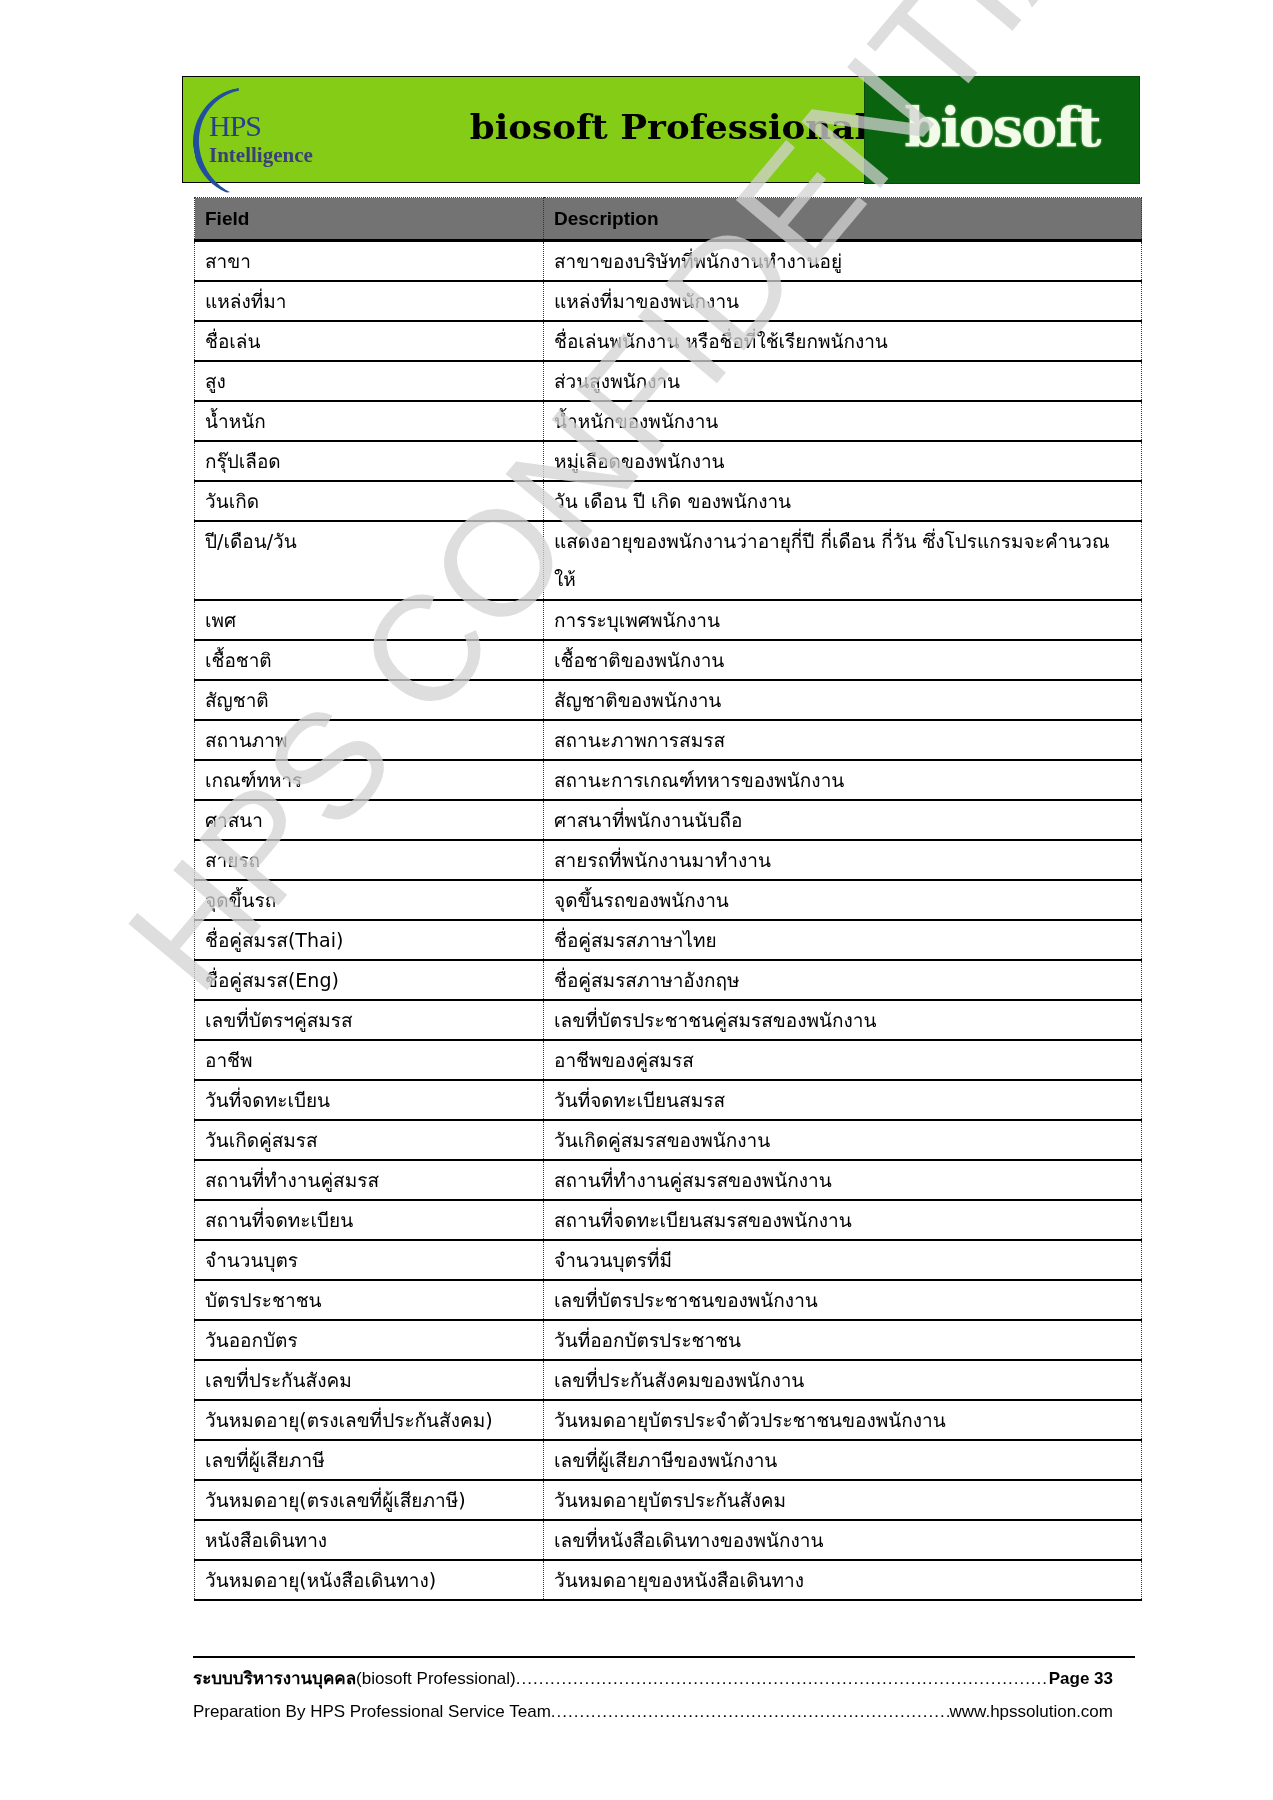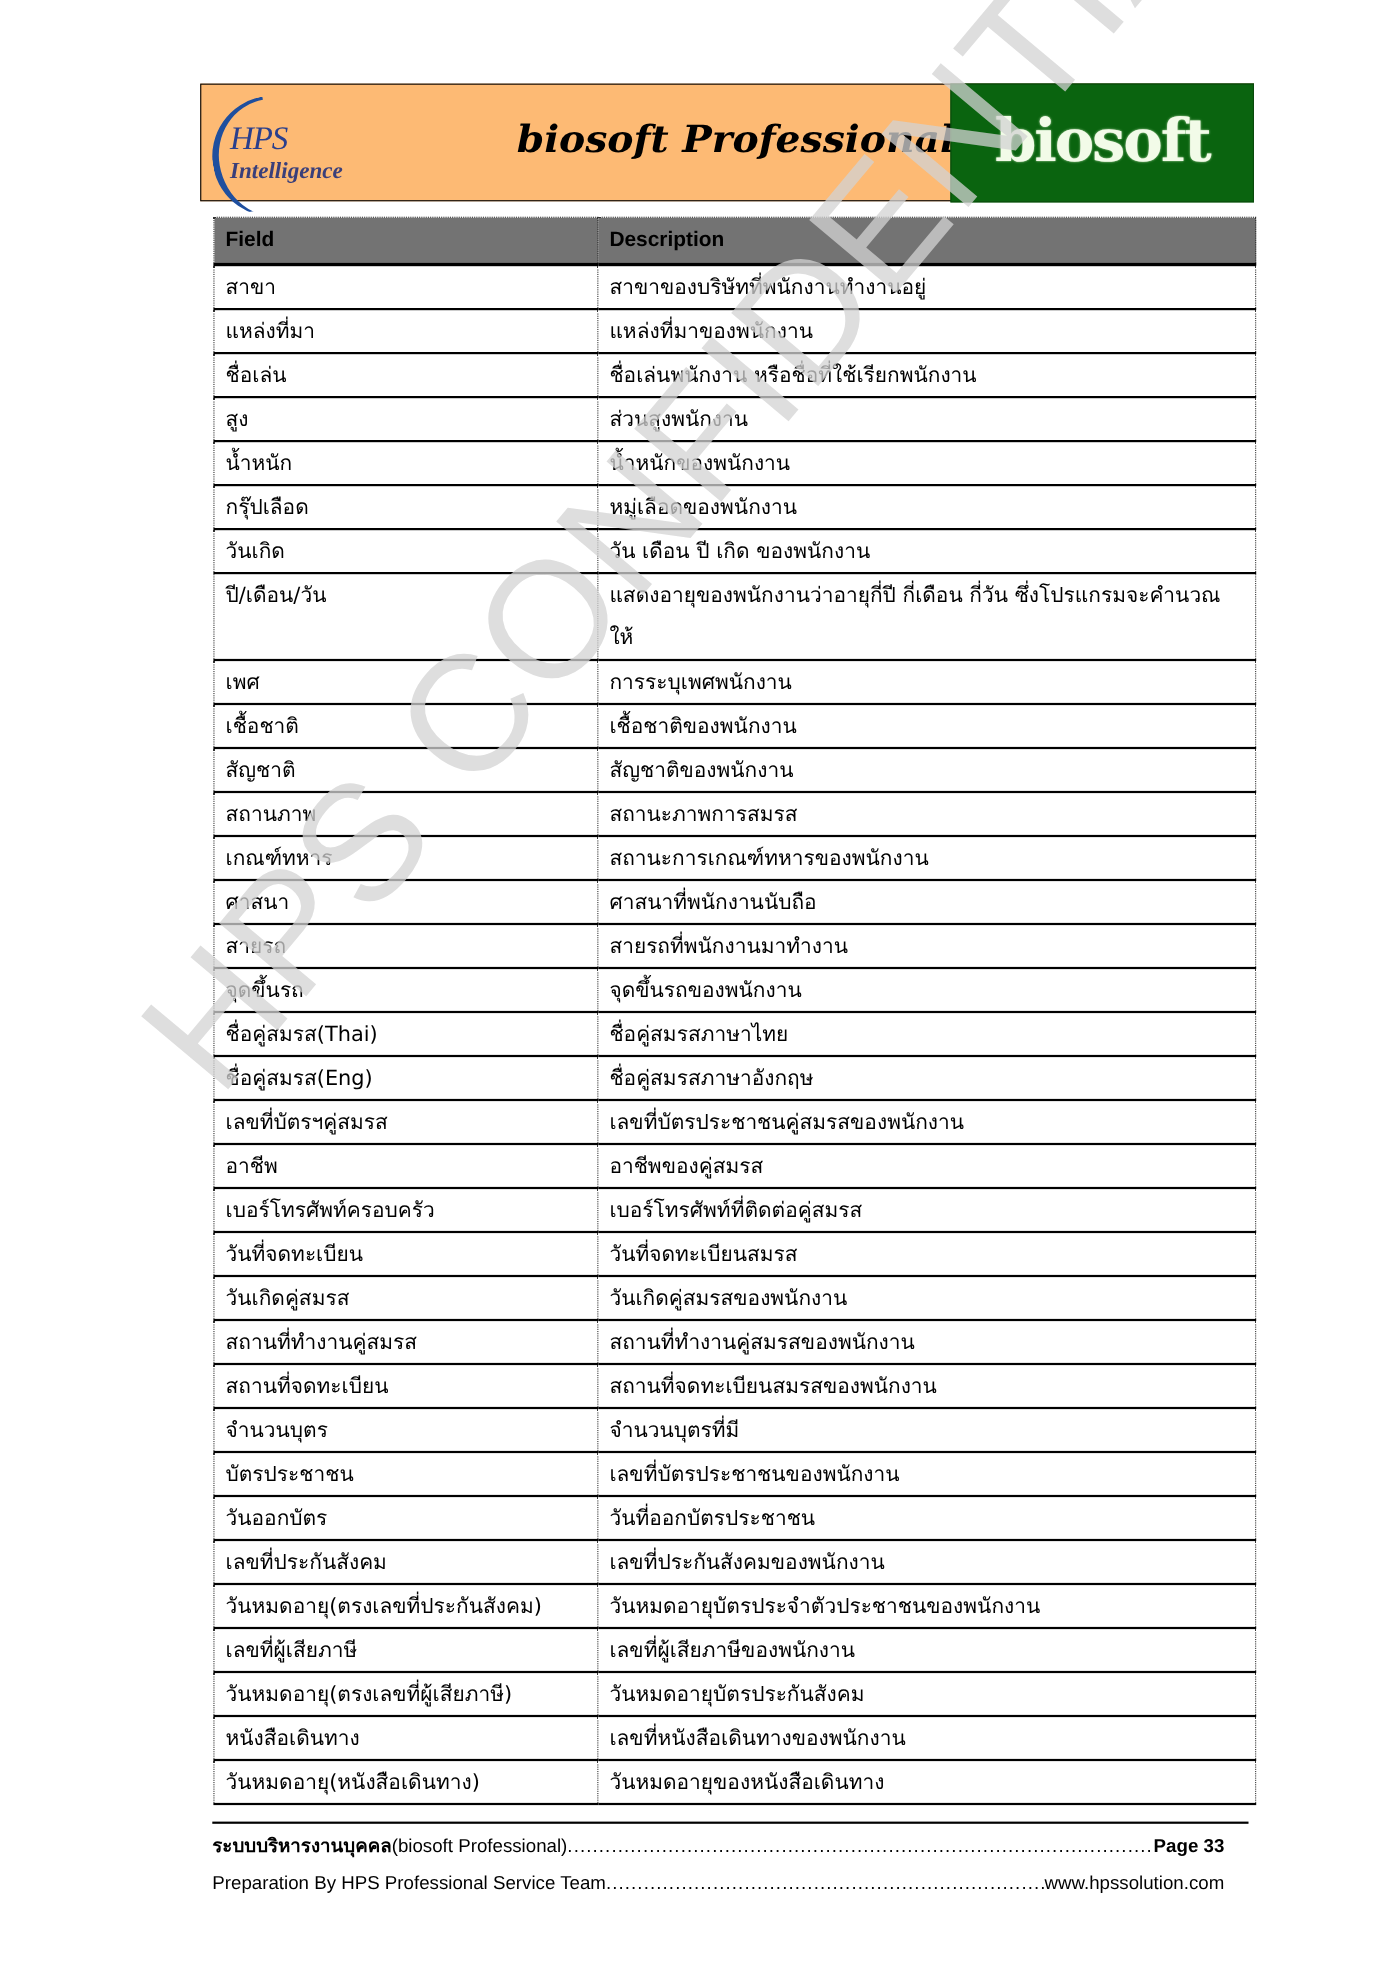"HPS" .header-box { background: #fdba74 -> #84cc16; font-style: italic -> none }
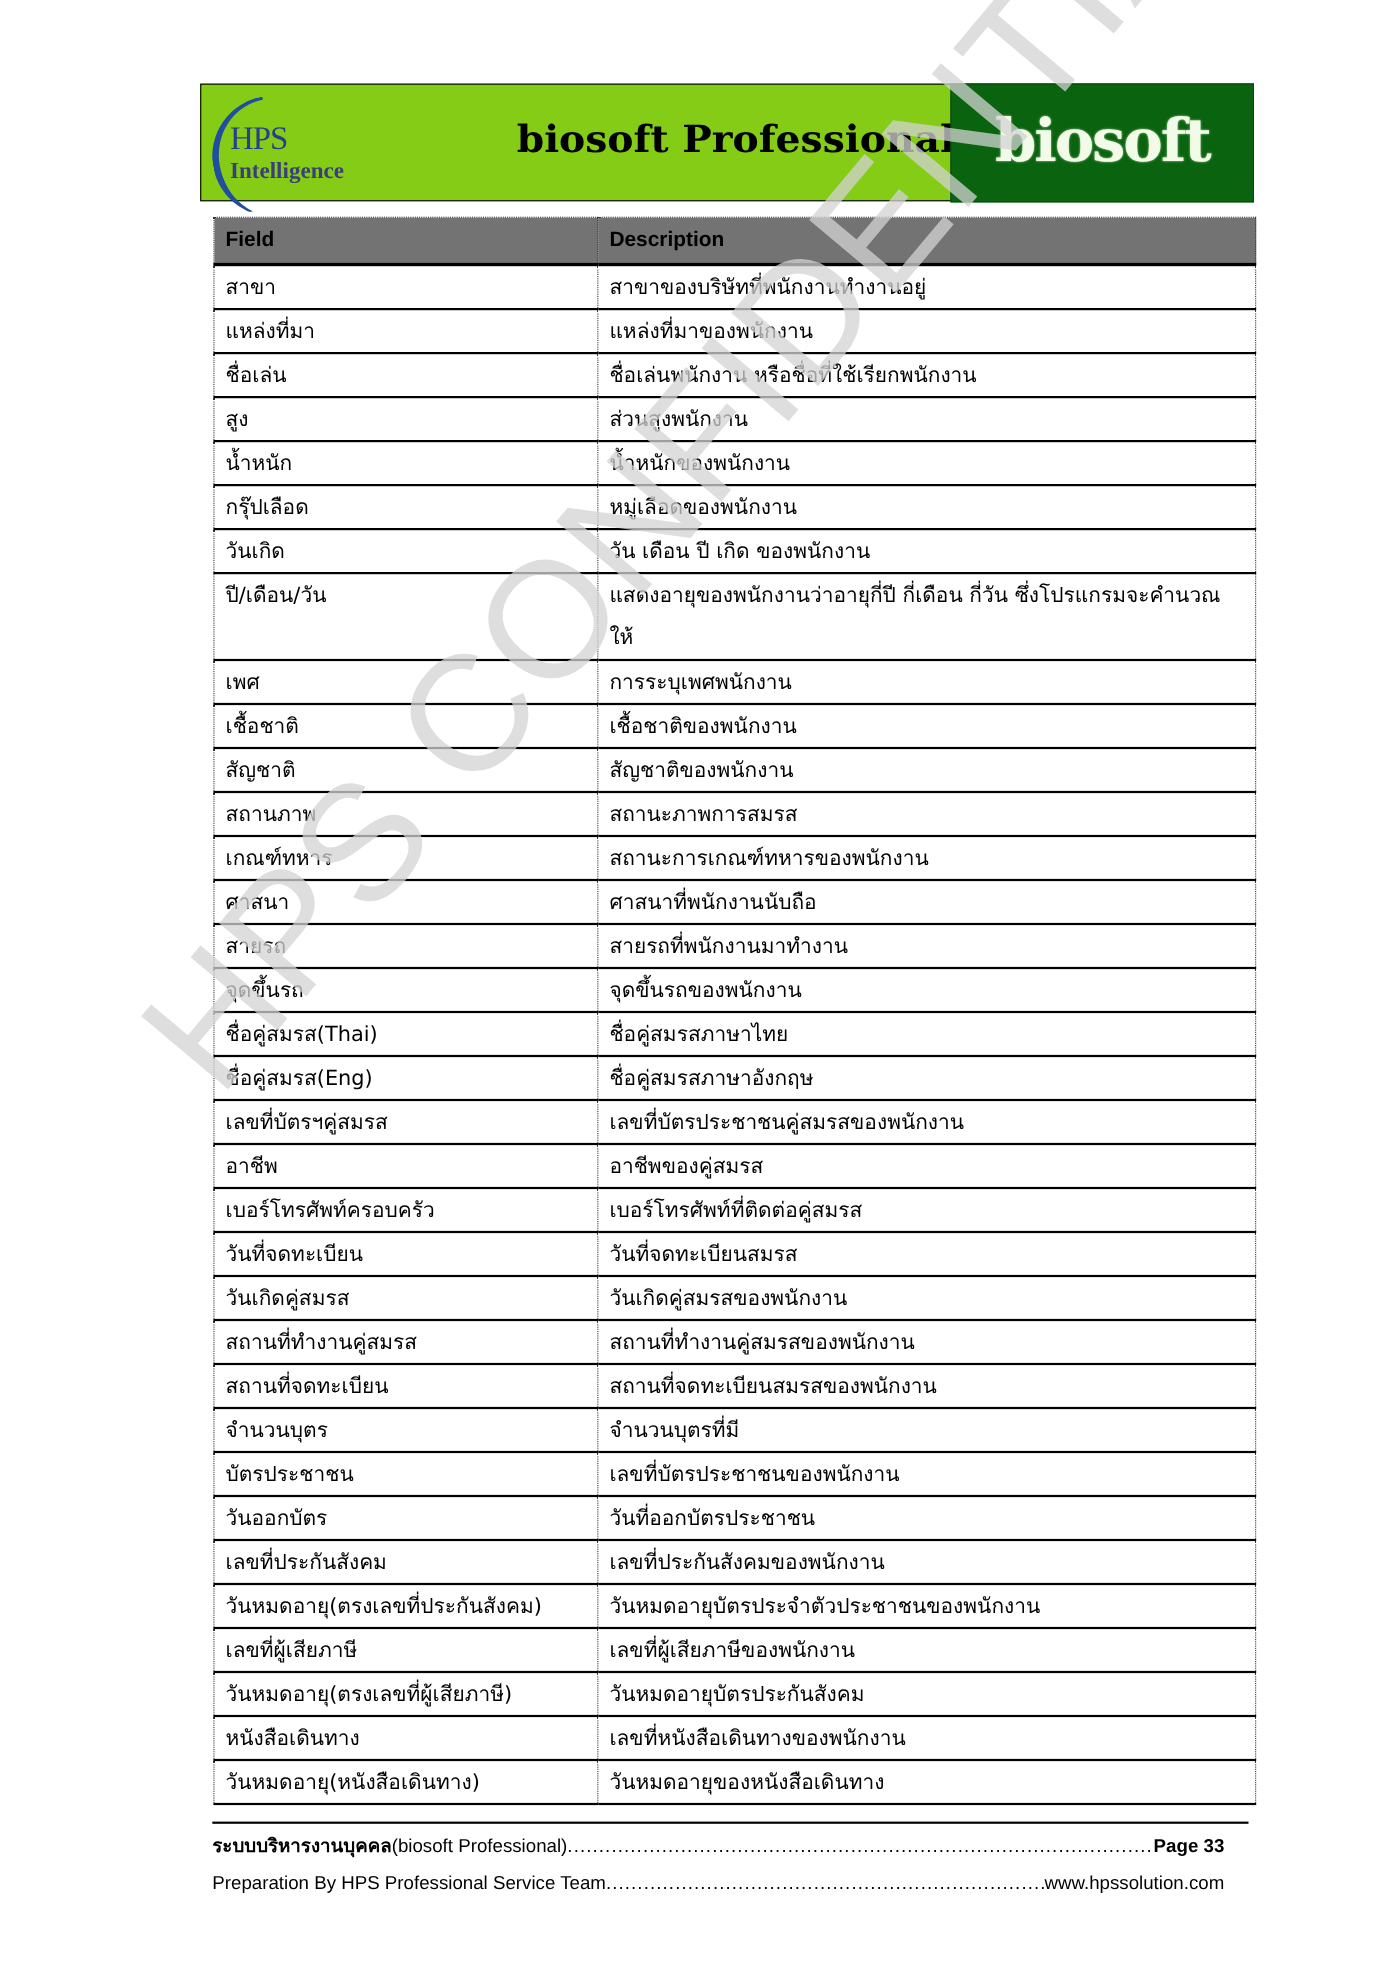"เบอร์โทรศัพท์ครอบครัว" tr { html: <tr> <td>เบอร์โทรศัพท์ครอบครัว</td> <td>เบอร์โทรศัพท์ที่ติดต่อคู่สมรส</td> </tr> -> none }
